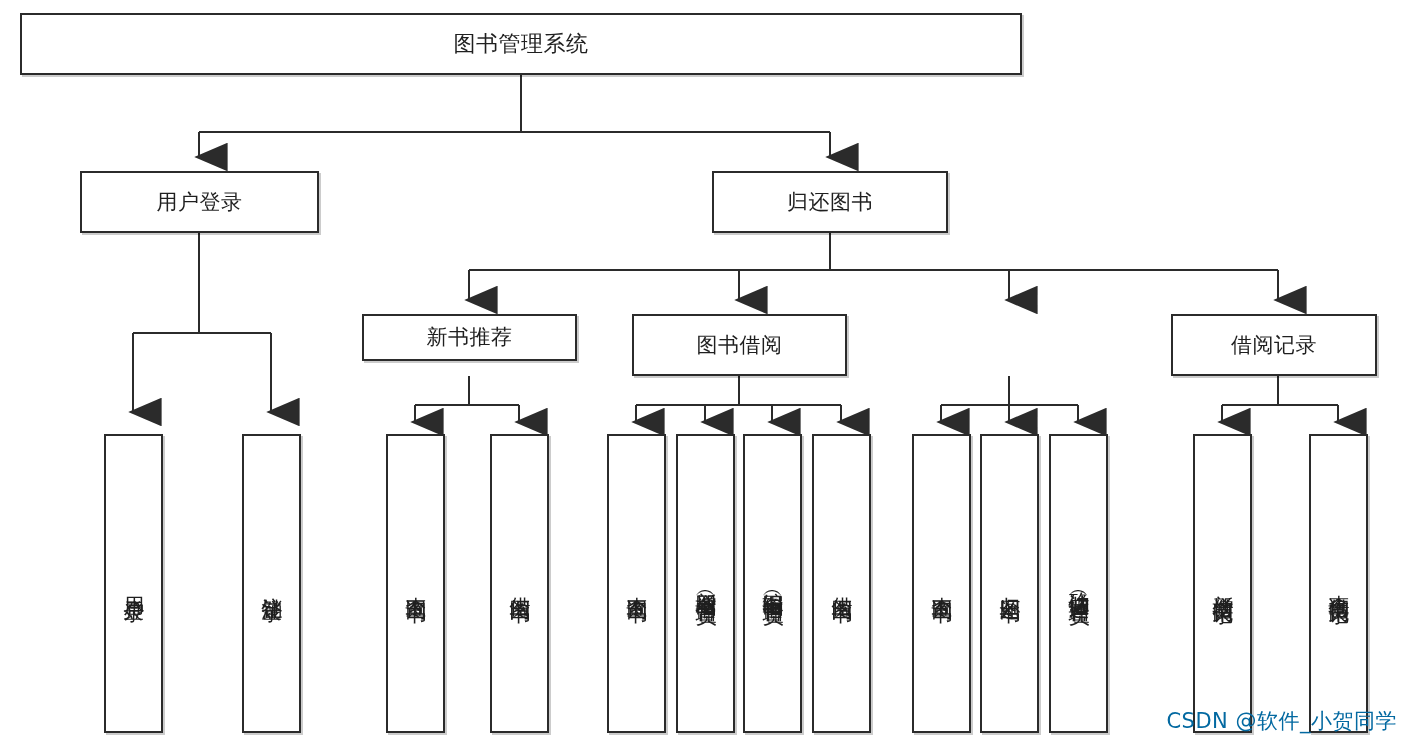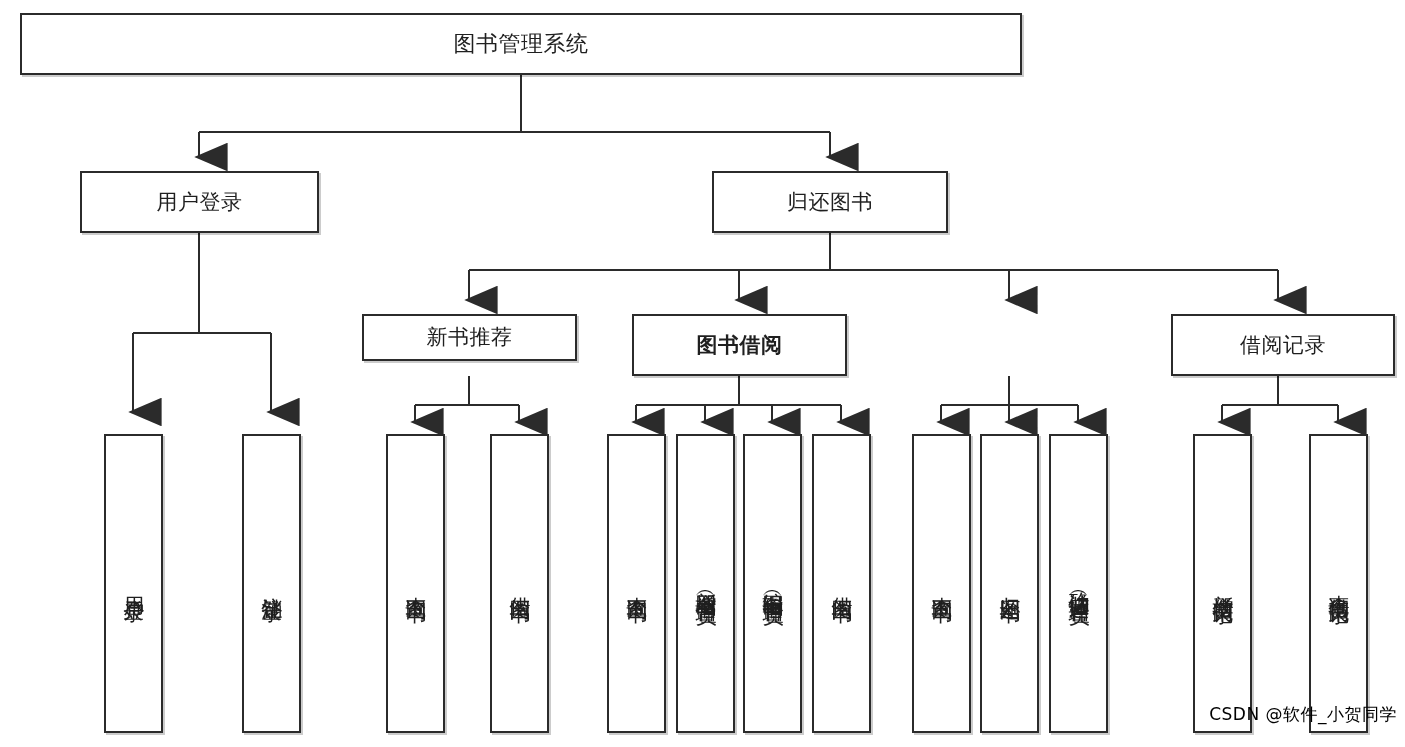"图书借阅" div.node { font-weight: bold -> none }
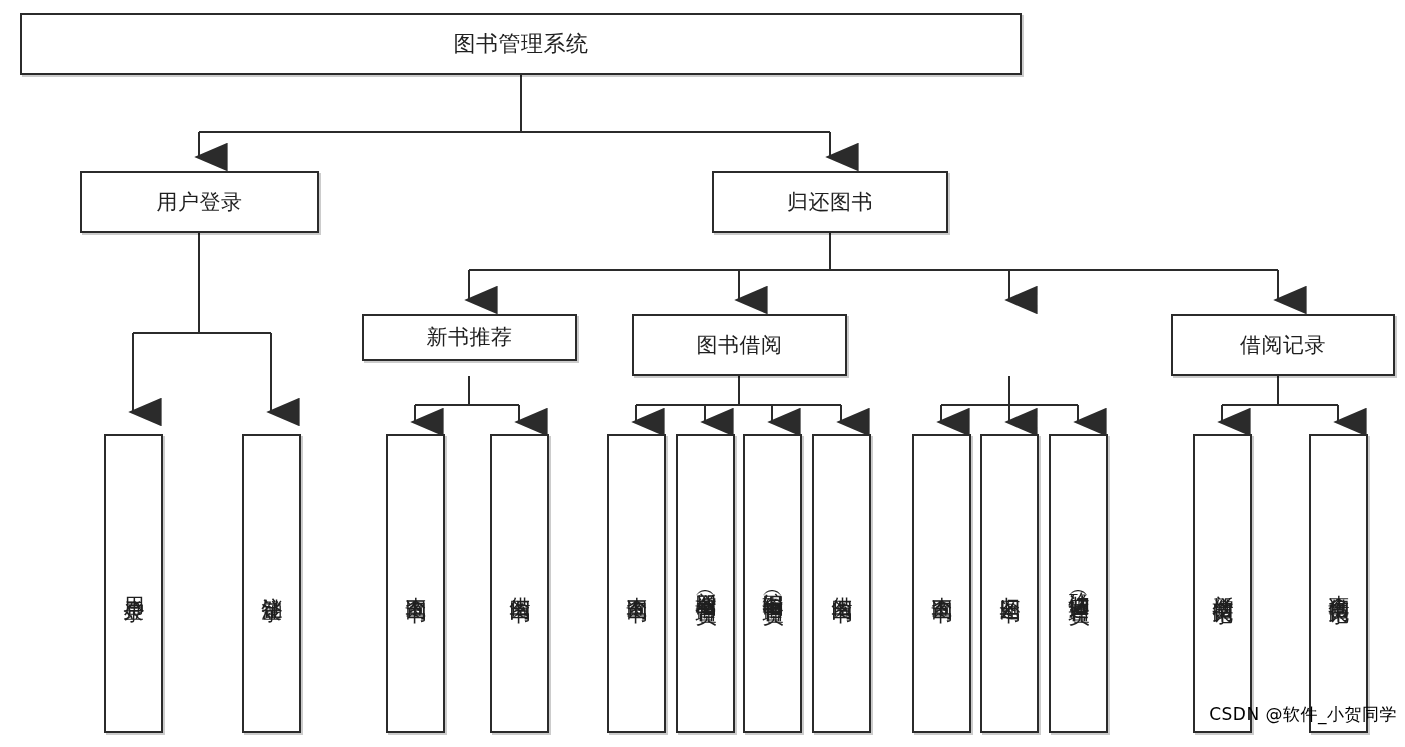"借阅记录" div.node { width: 224px -> 206px }
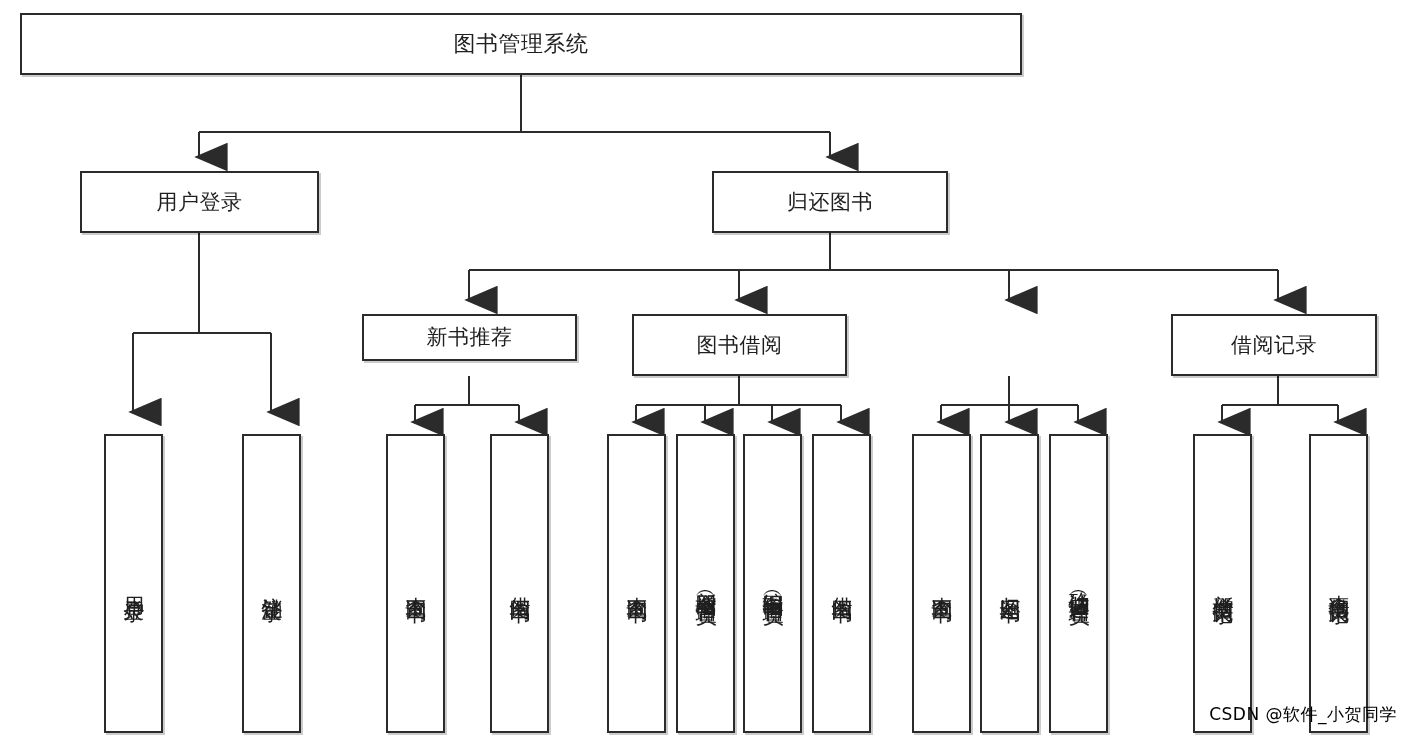"CSDN @软件_小贺同学" .watermark { bottom: 21px -> 12px; color: #000000 -> #0369a1; font-size: 17px -> 21px }
